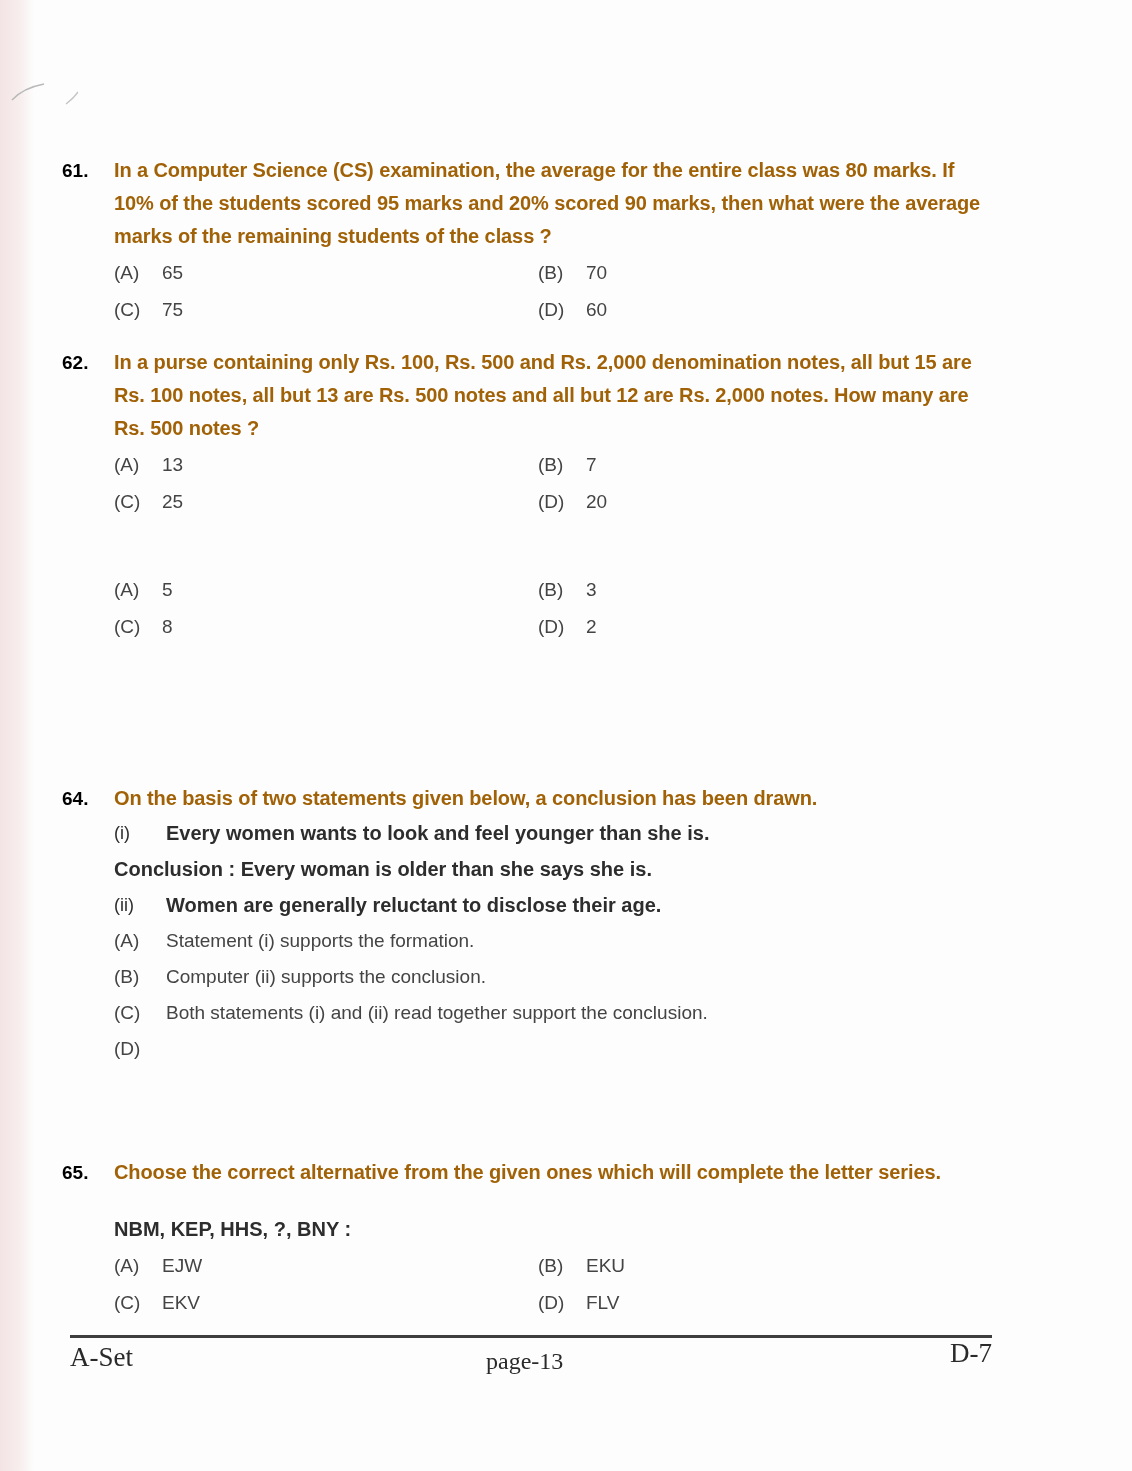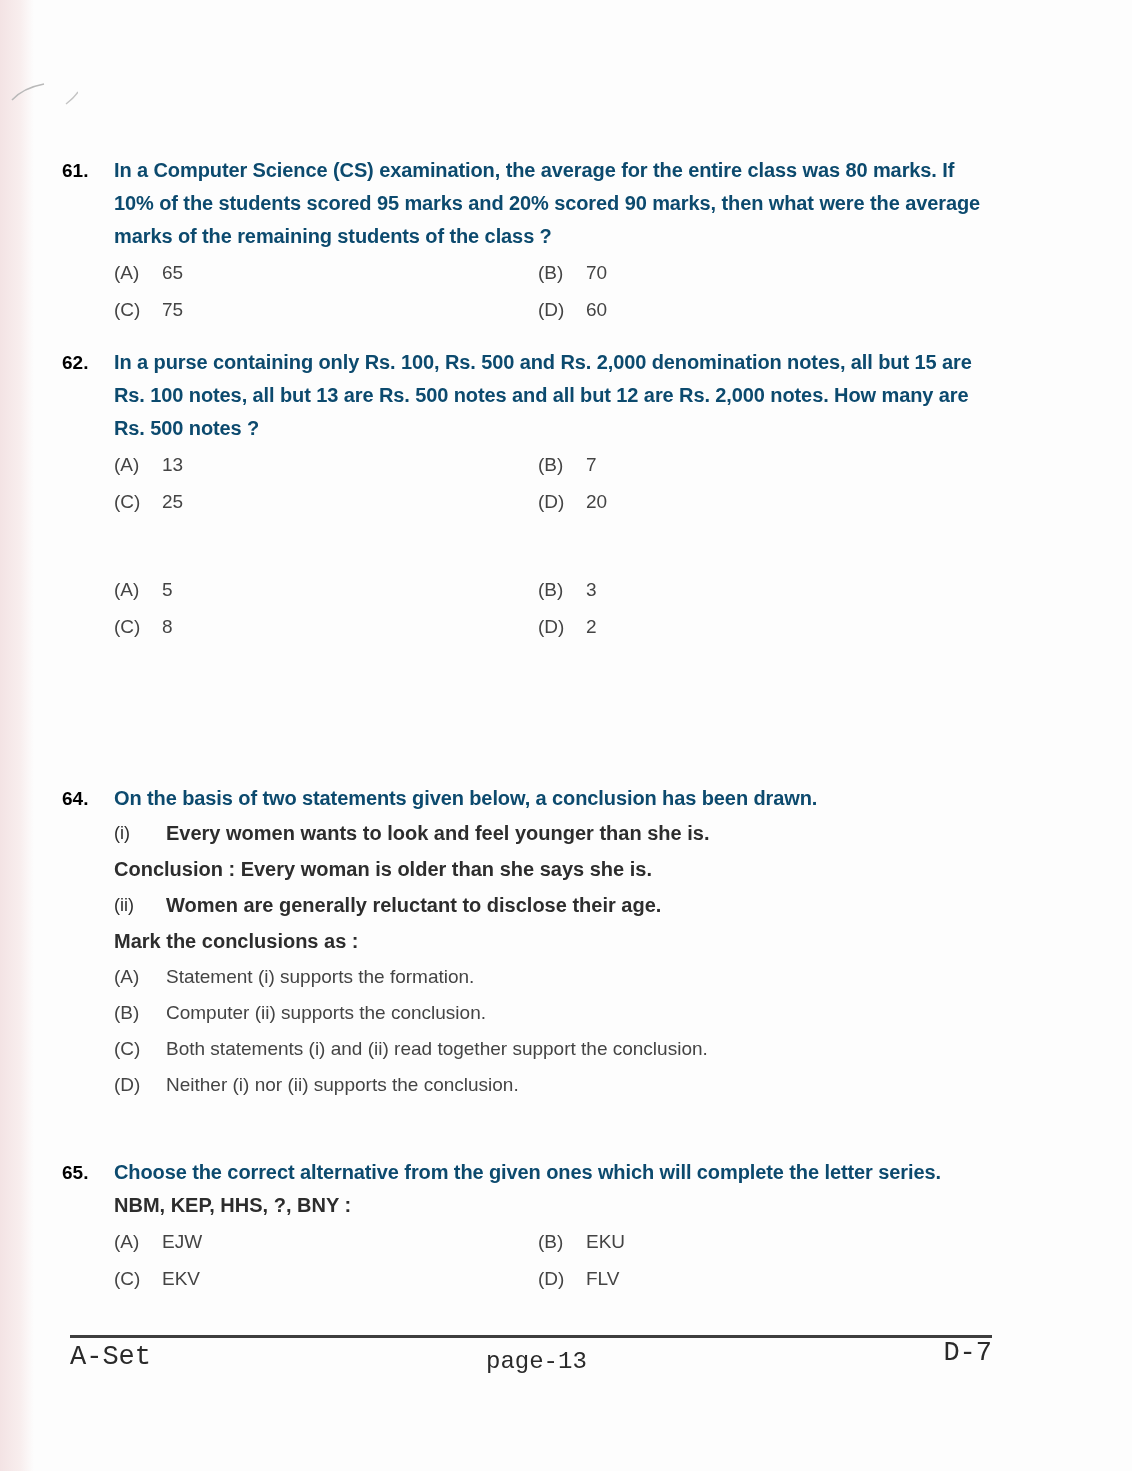"In a Computer Science (CS)" .q-text { color: #0c4a6e -> #a16207 }
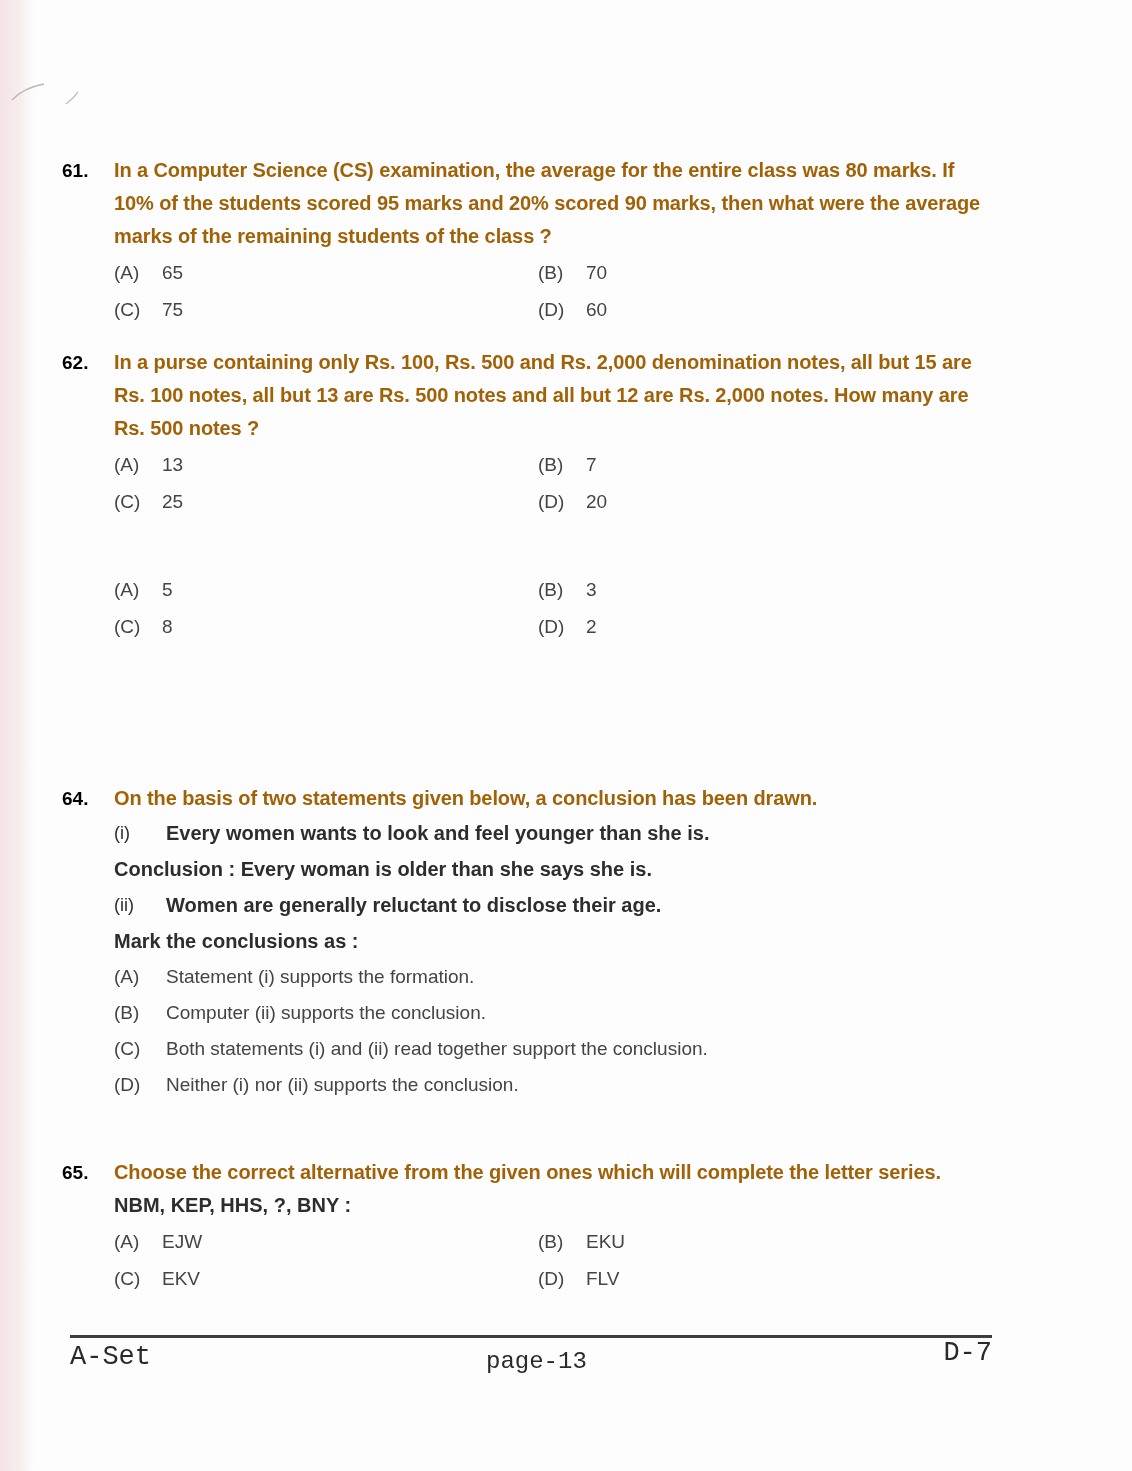"Mark the conclusions as :" div.sub-line { html: <div>Mark the conclusions as :</div> -> none }
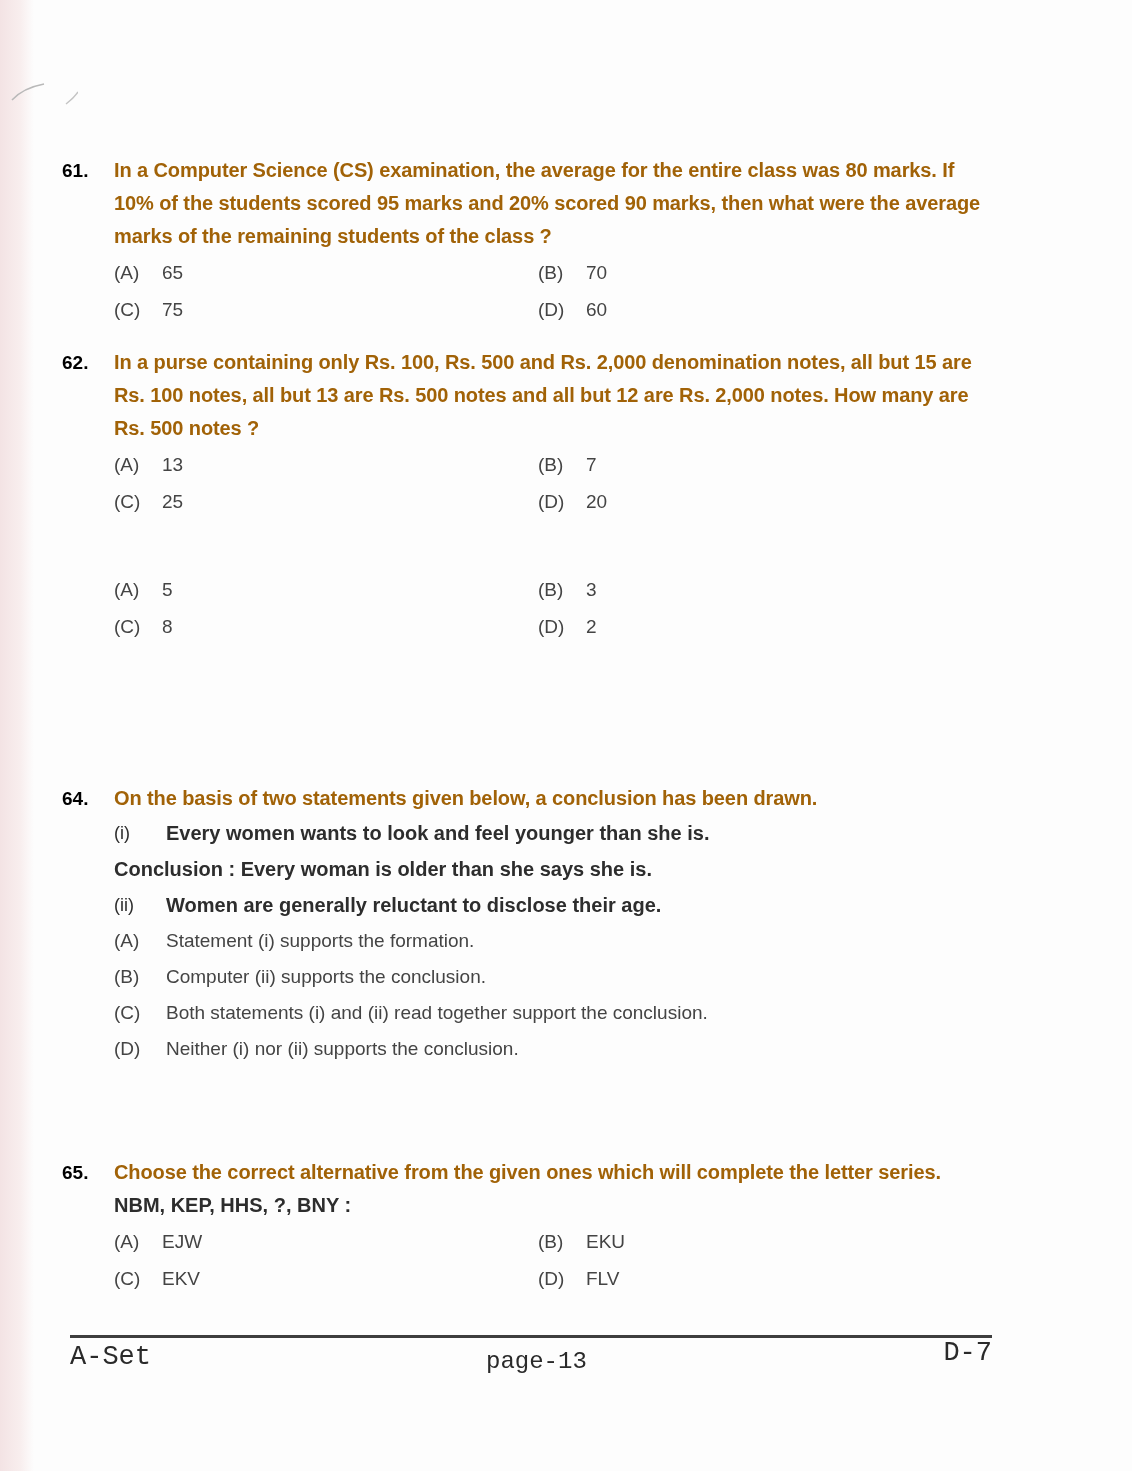"Neither (i) nor (ii) supports" span { html: <span>Neither (i) nor (ii) supports the conclusion.</span> -> none }
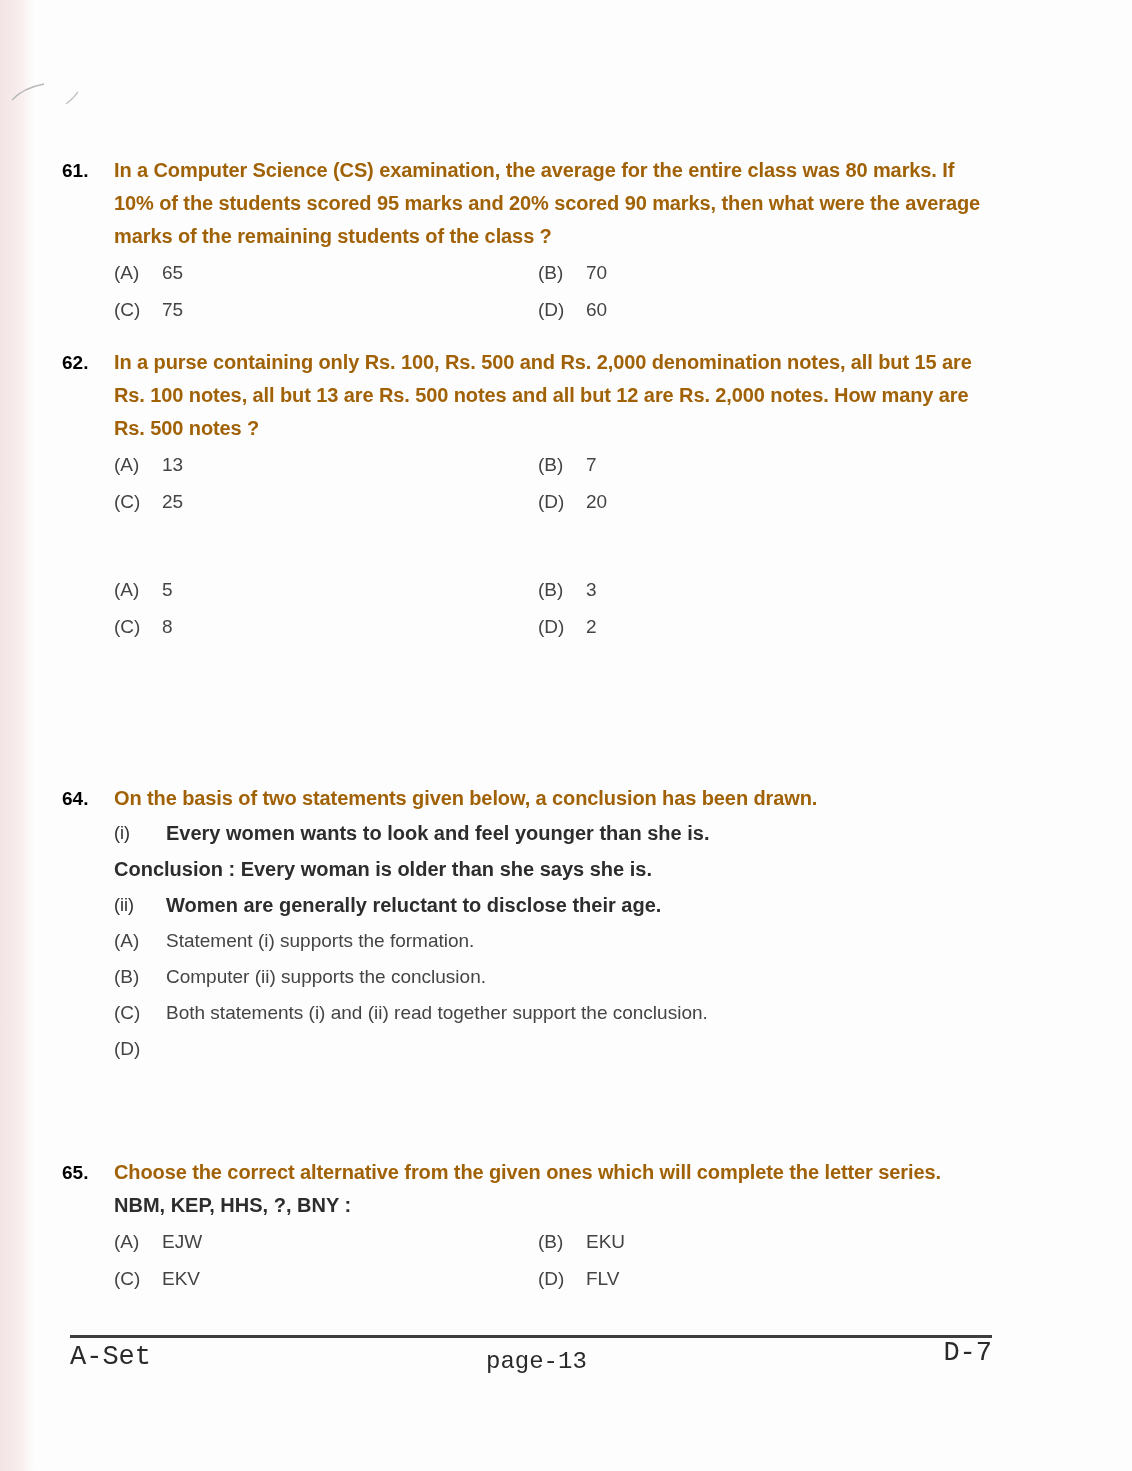"NBM, KEP, HHS, ?, BNY" div.sub-line { margin-top: none -> 24px }
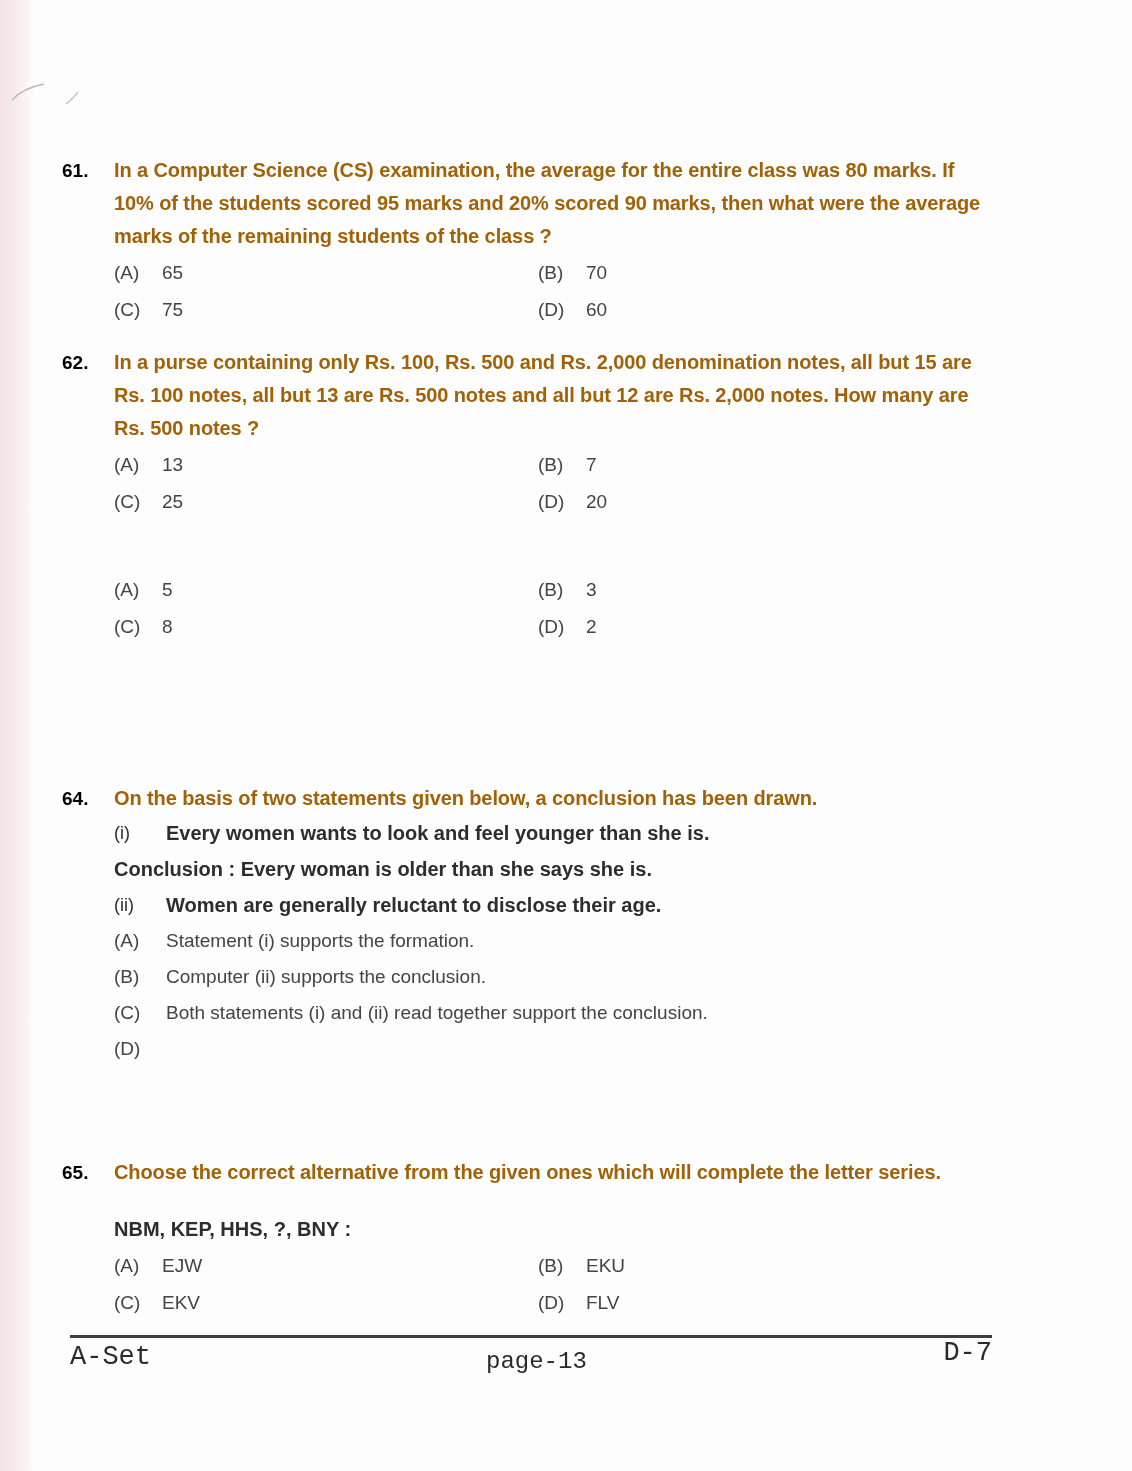"A-Set" .footer { font-family: Liberation Mono, monospace -> Liberation Serif, serif }
